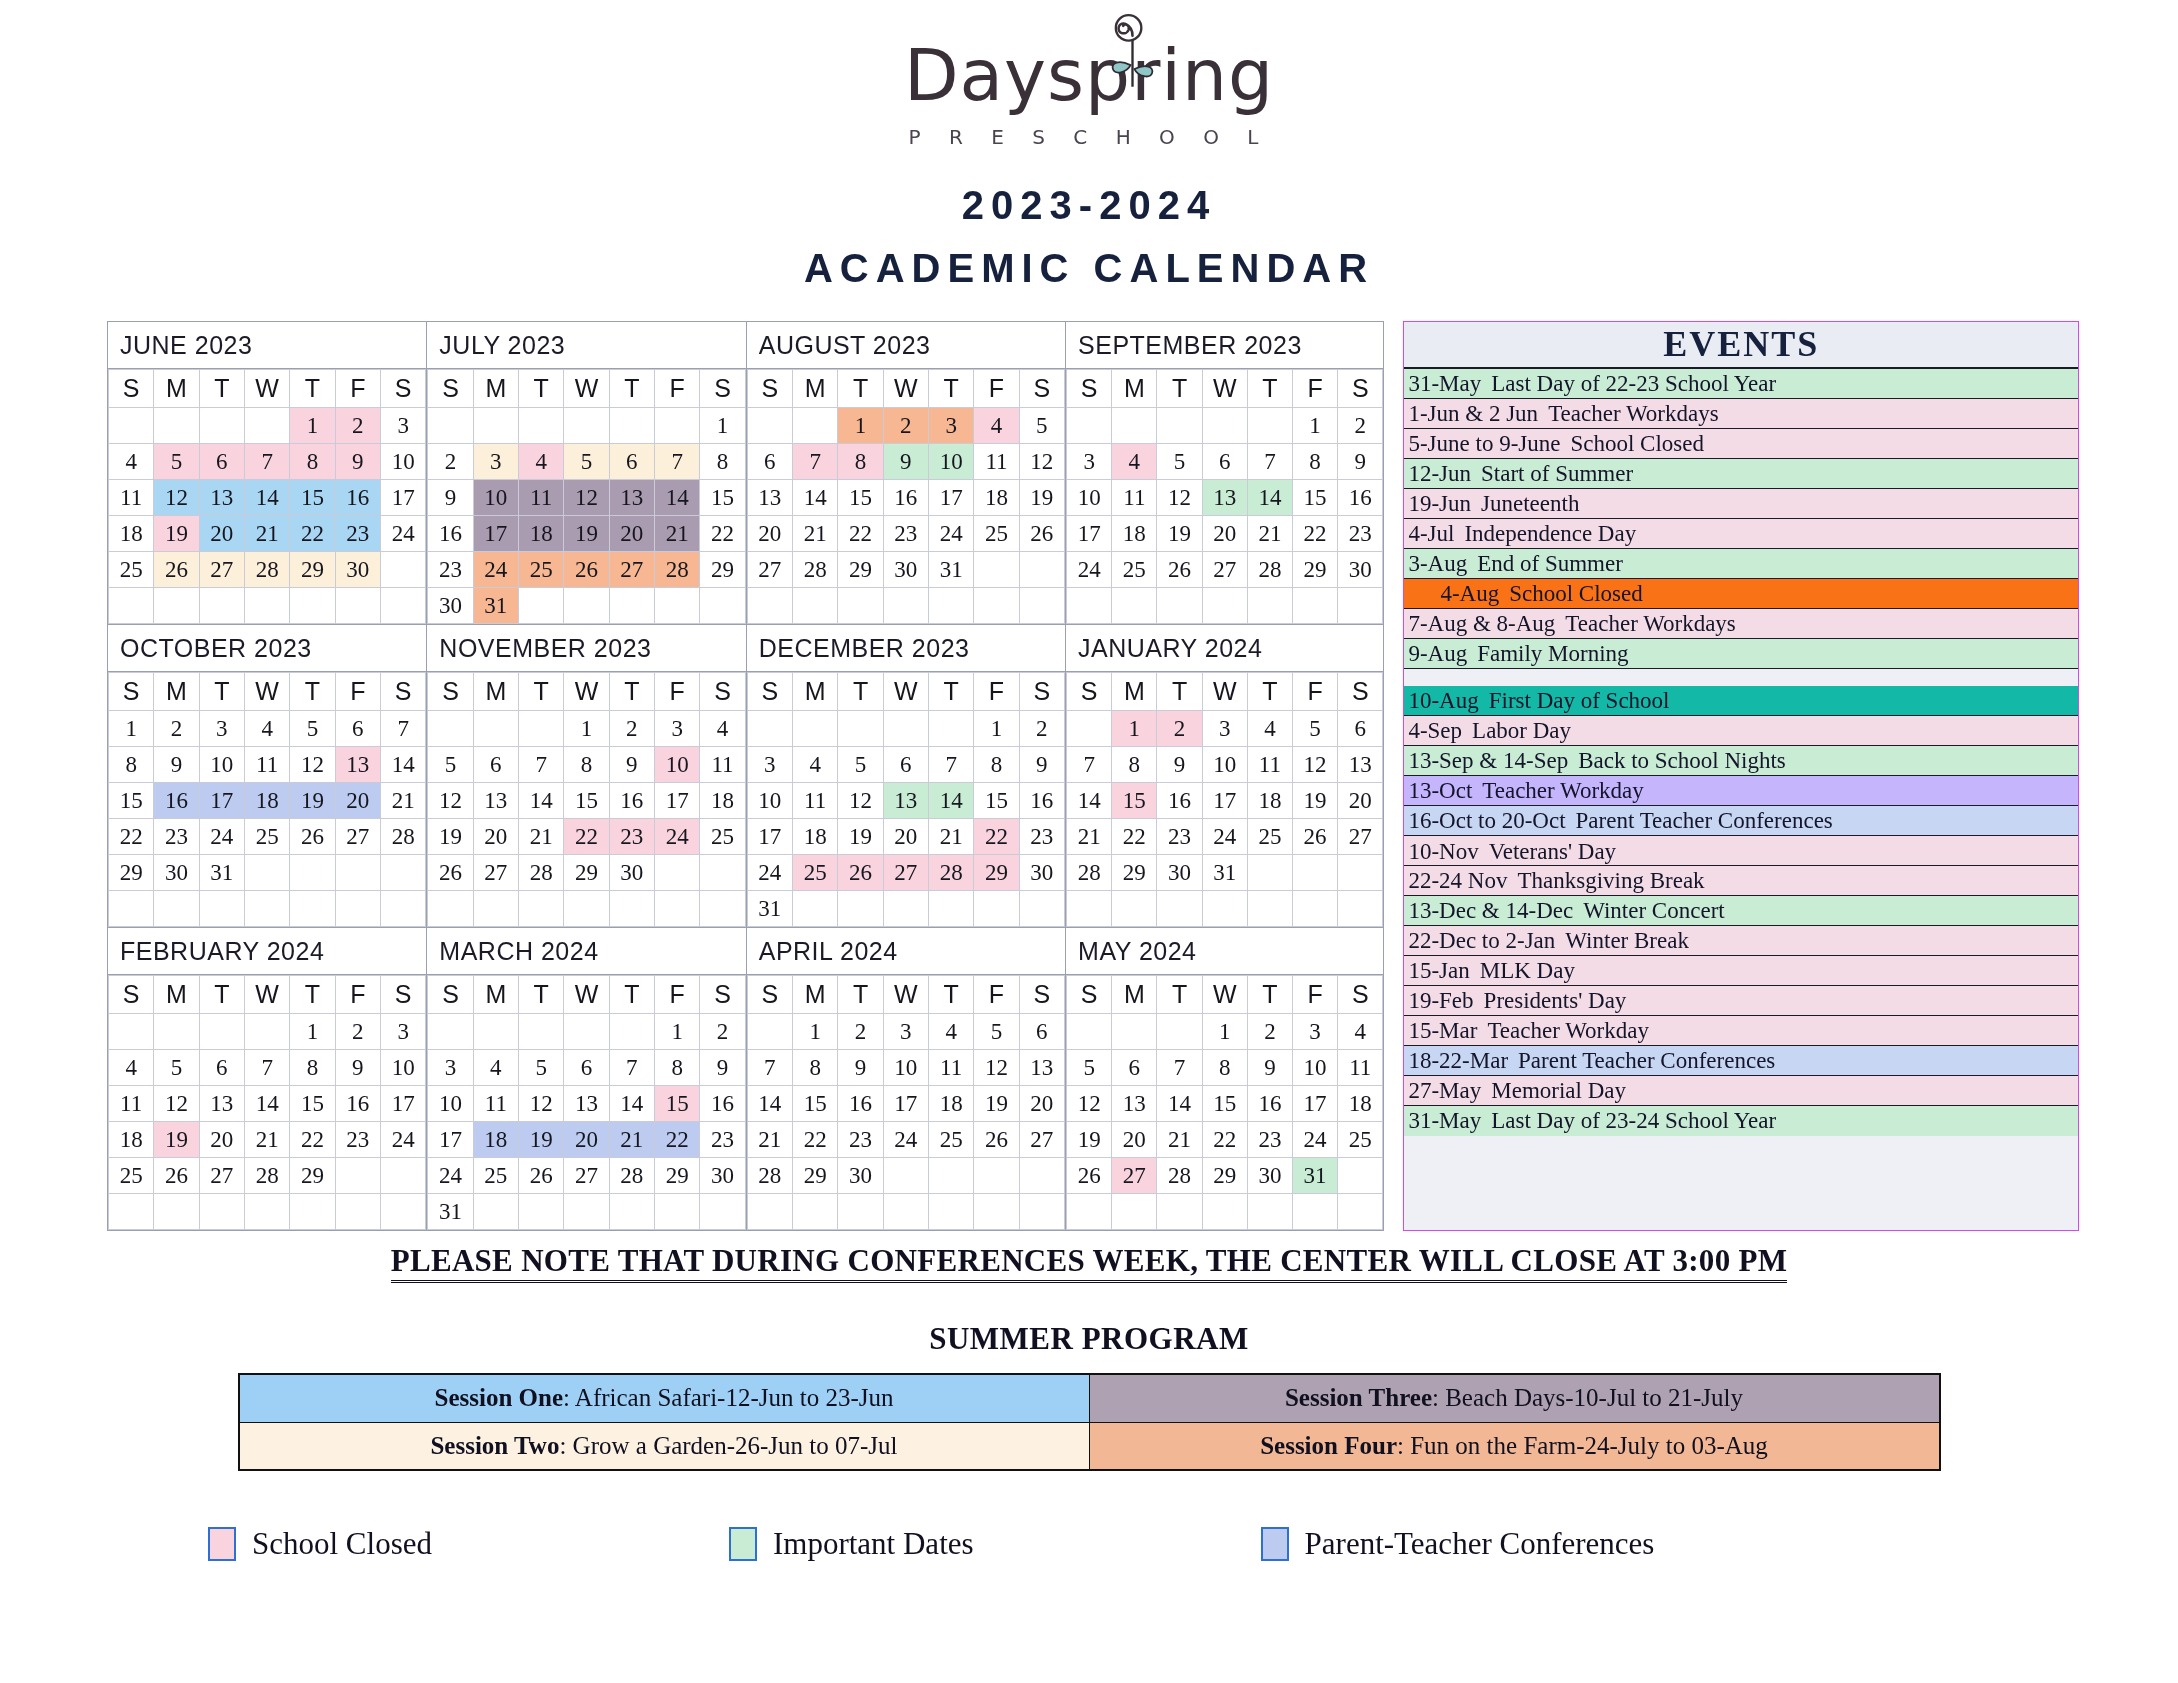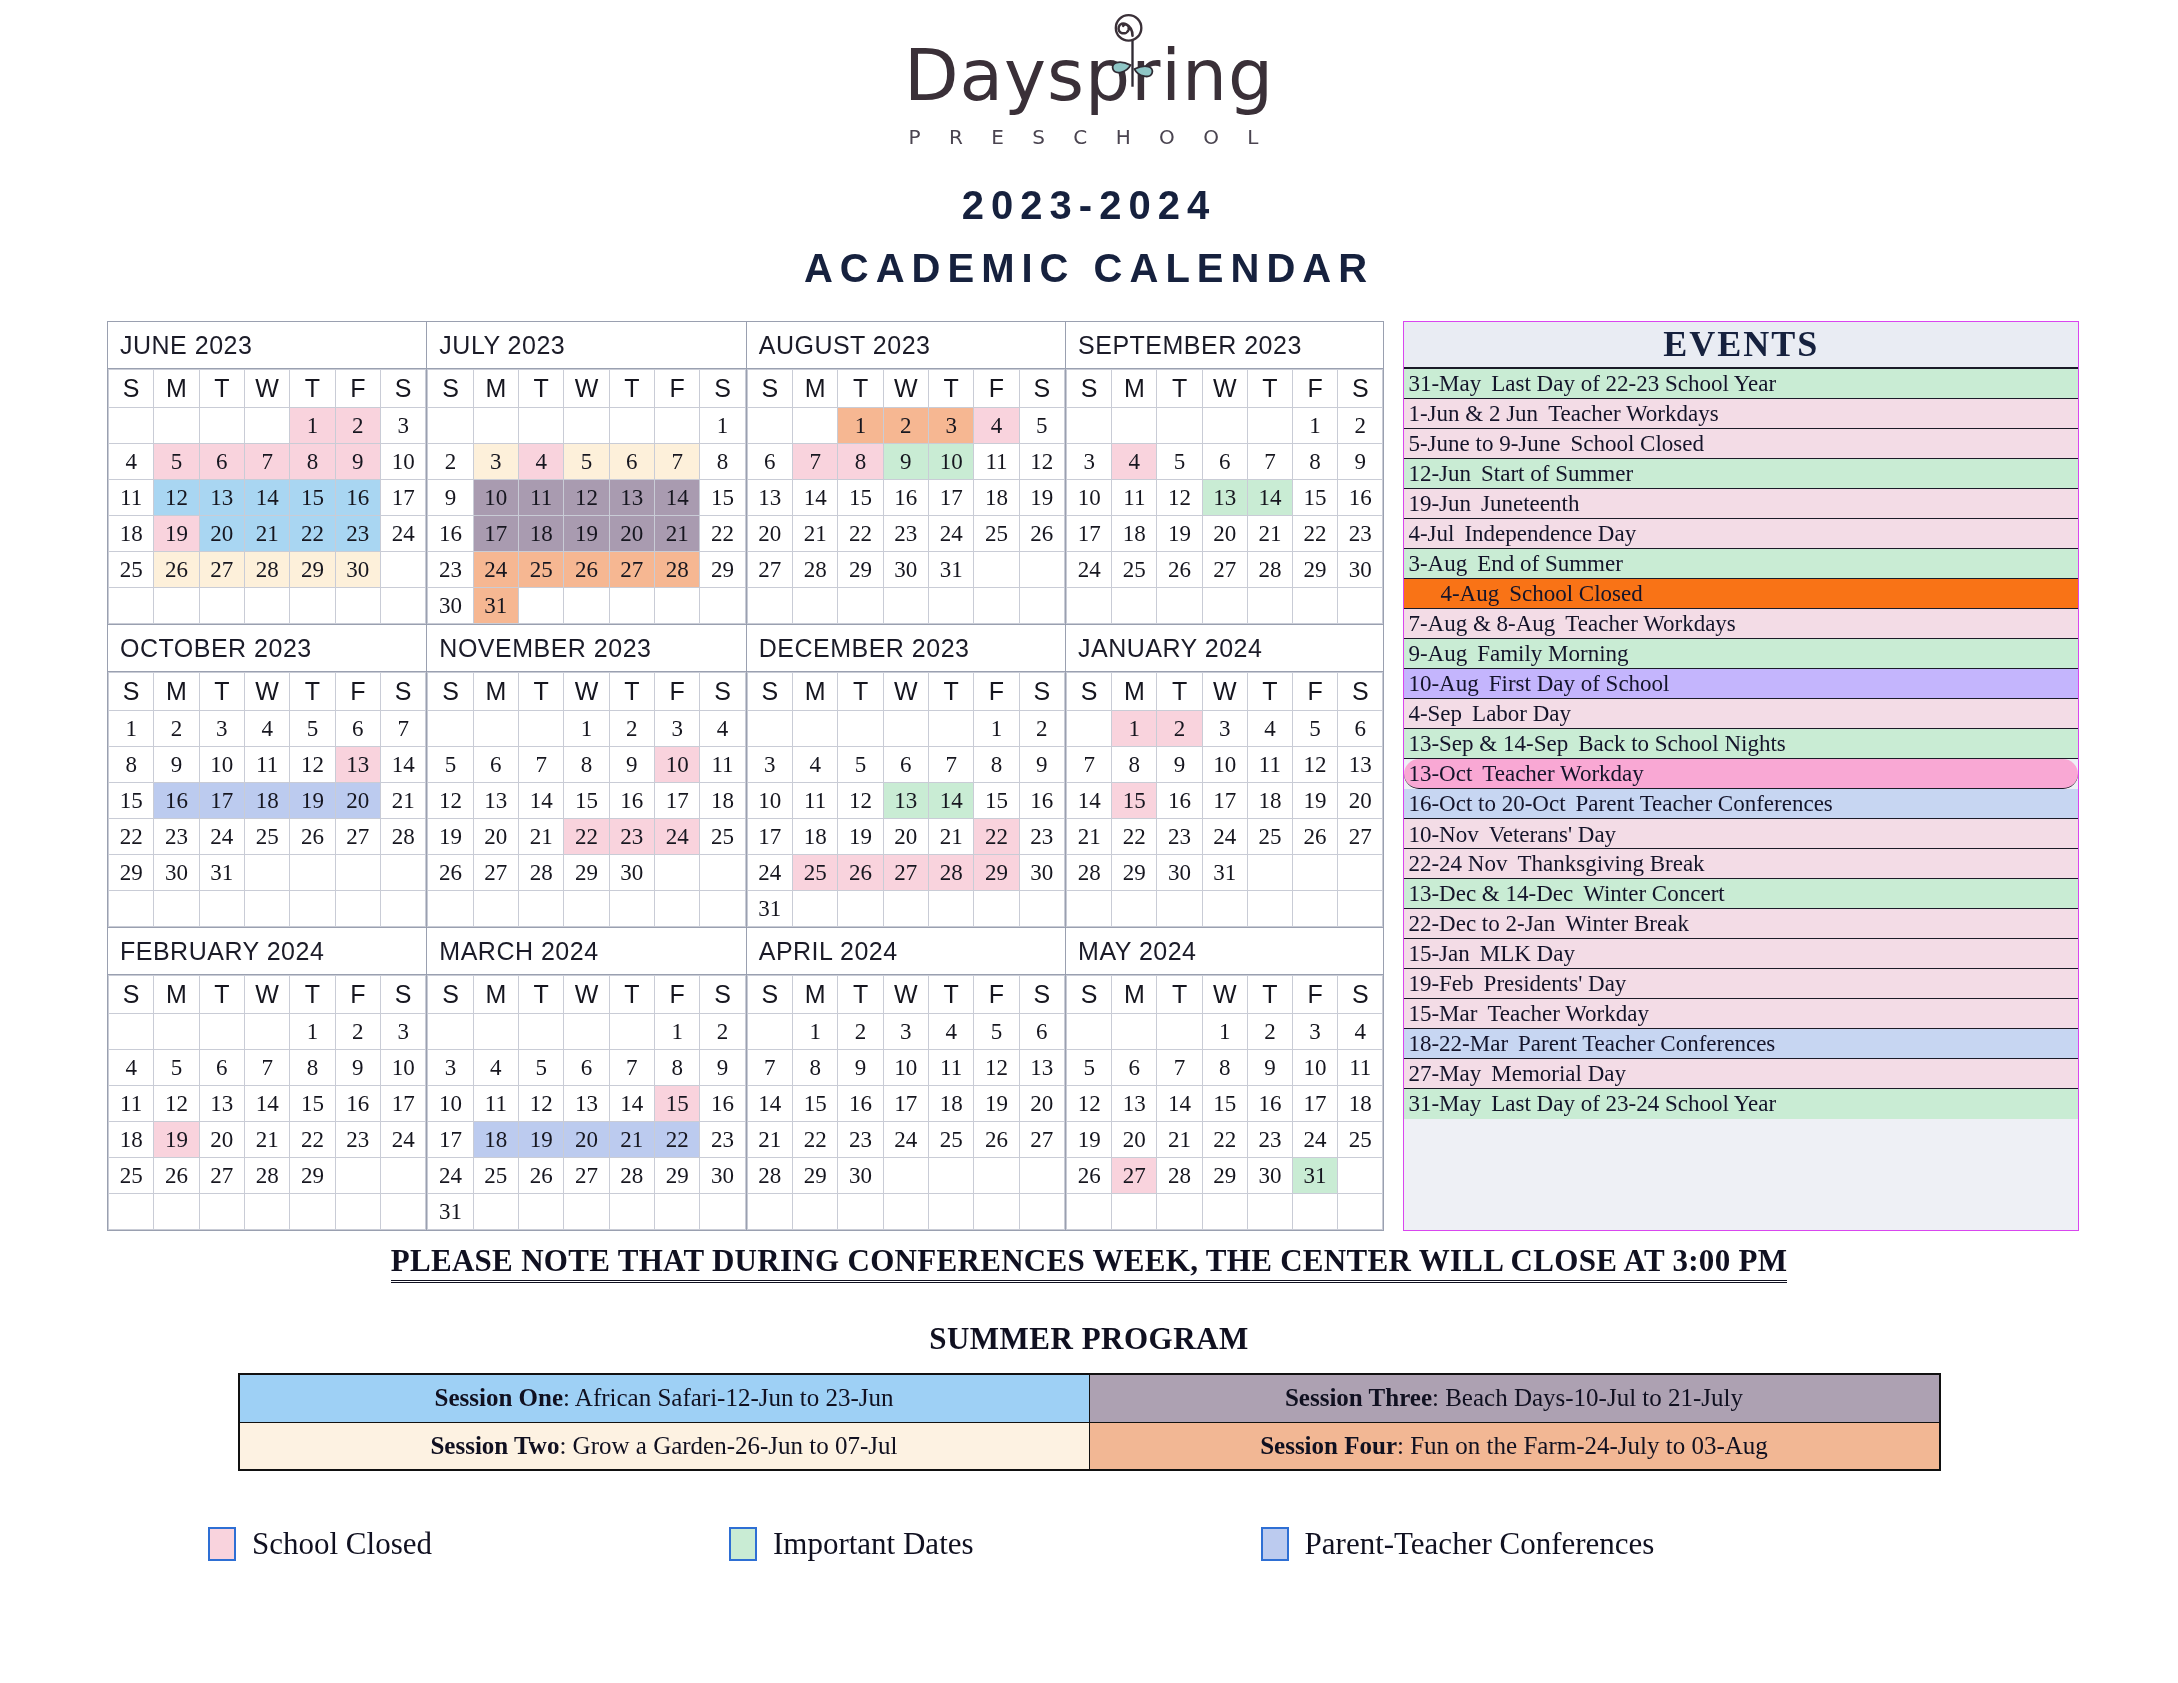"10-Aug" div.ev-row { background: #c4b5fd -> #14b8a6; margin-top: none -> 17px }
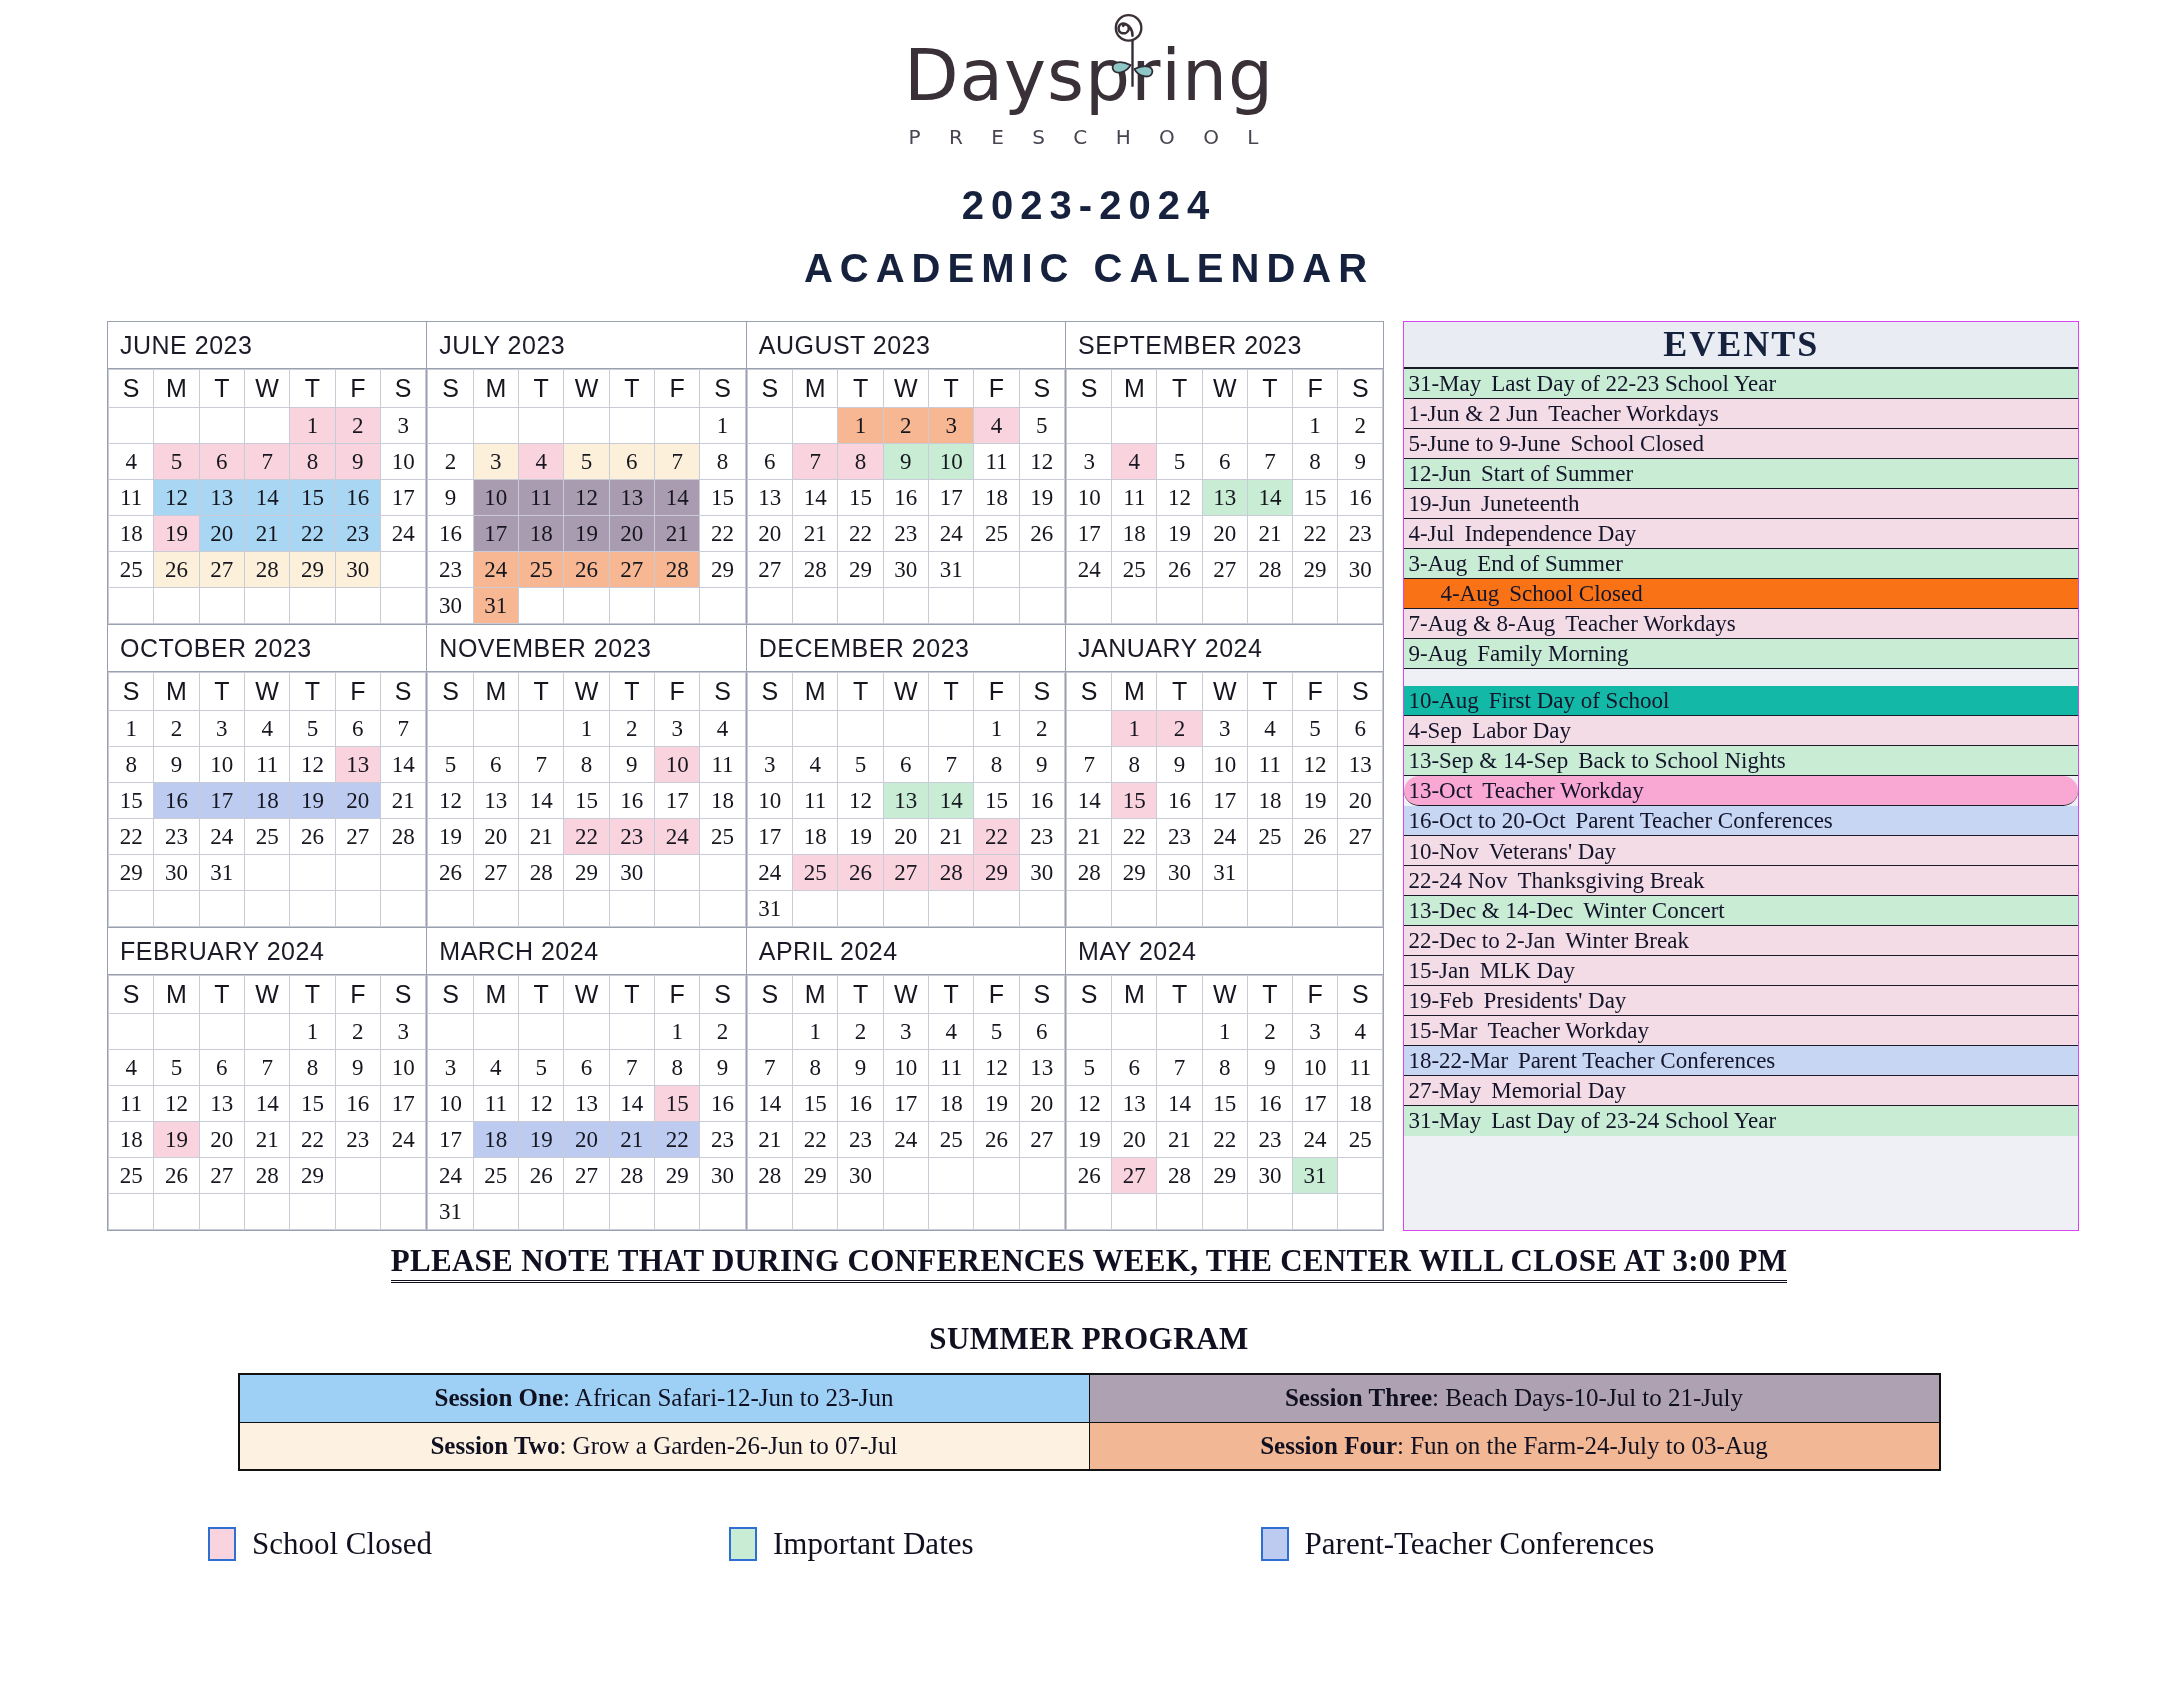"13-Oct" div.ev-row { background: #f9a8d4 -> #c4b5fd; border-radius: 15px -> none }
